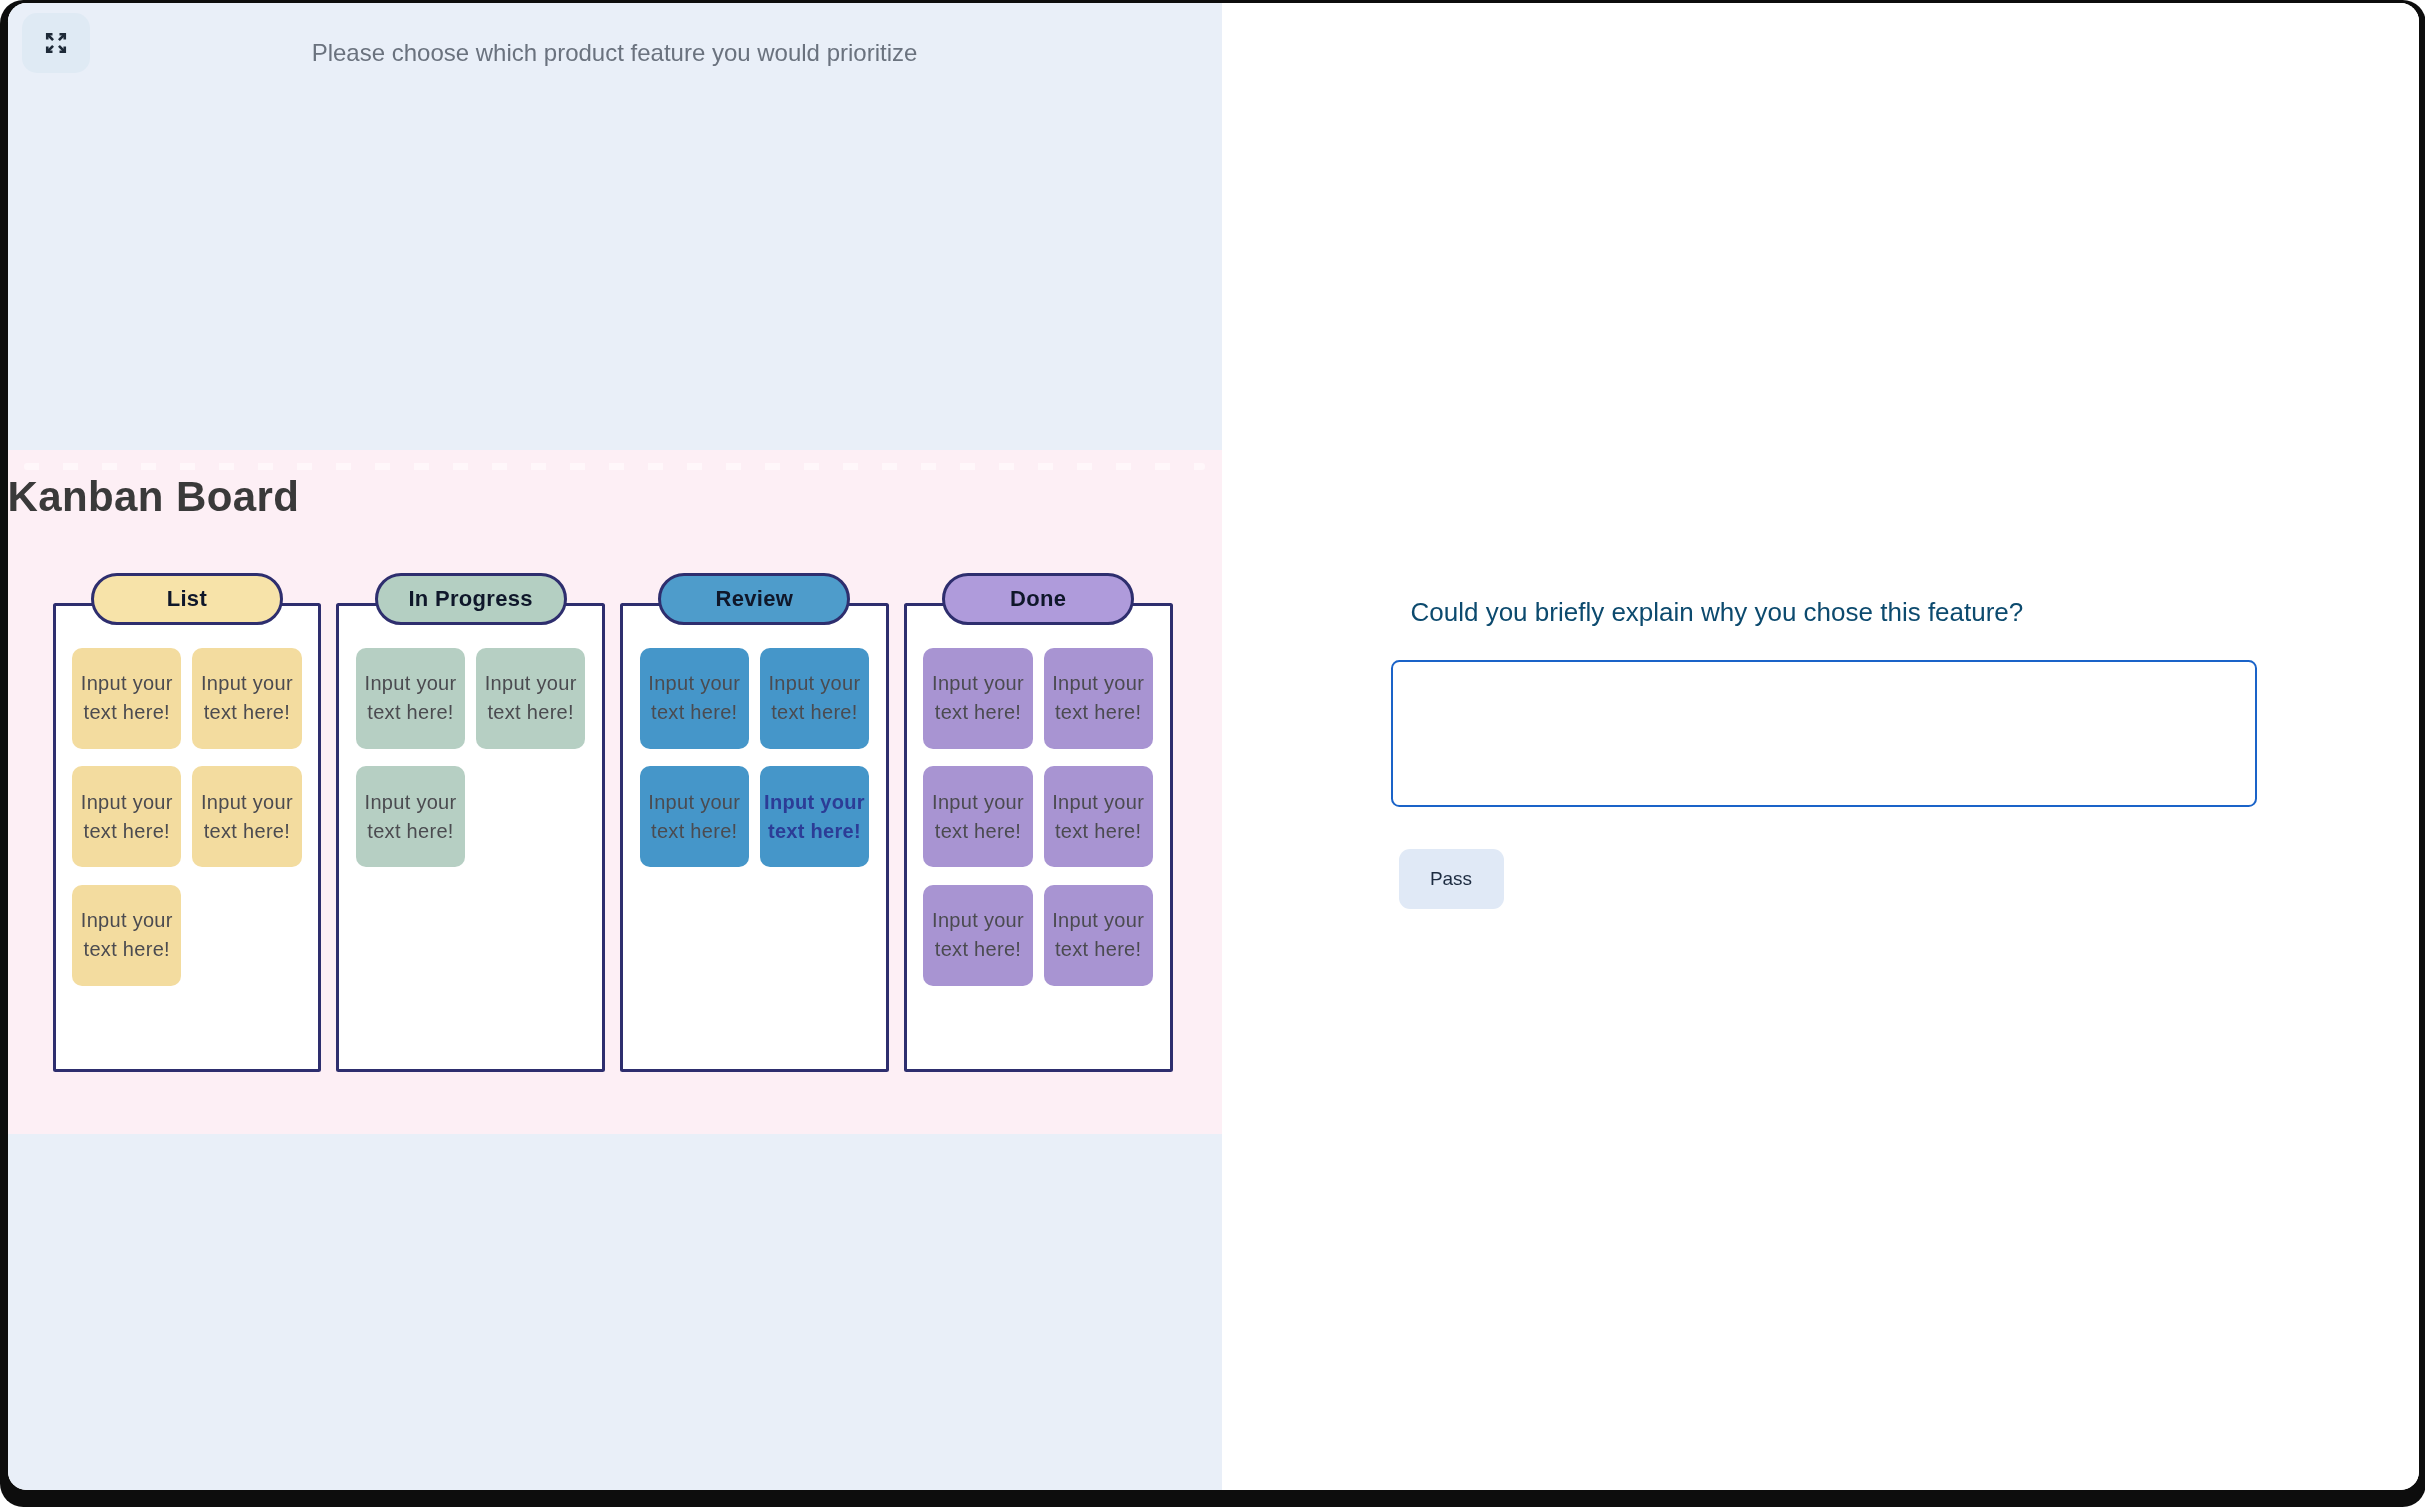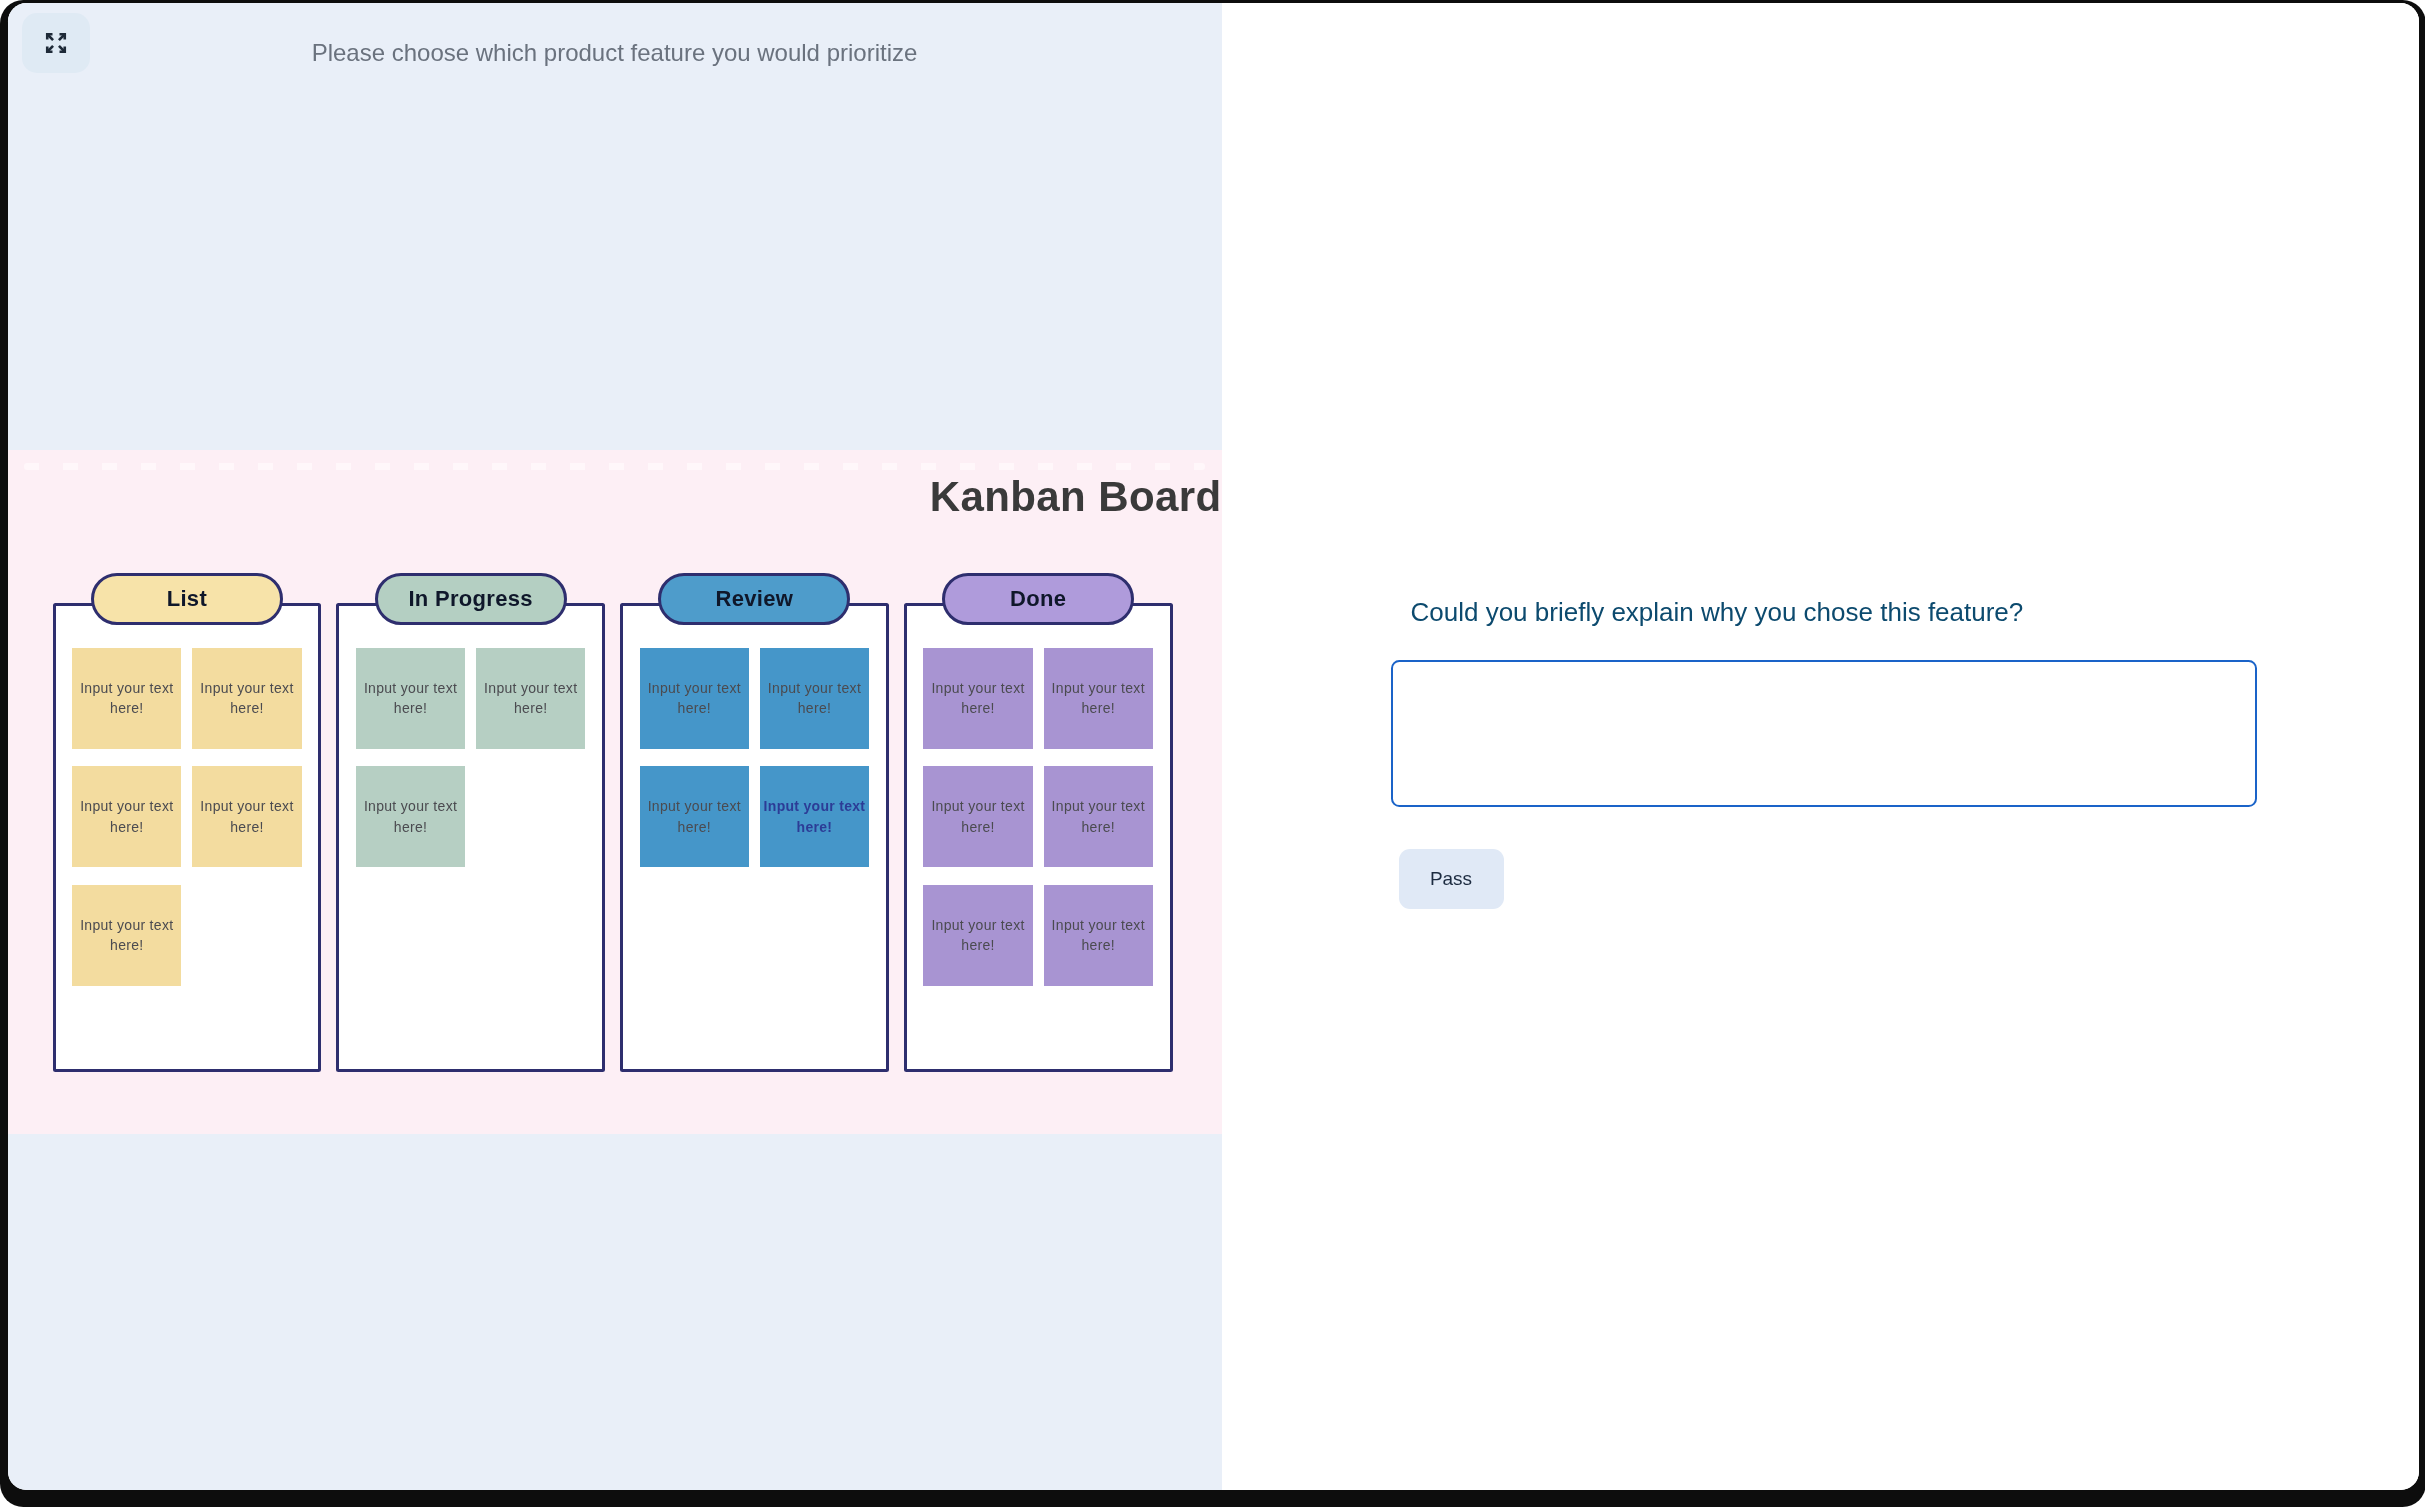"Kanban Board" .board-title { text-align: right -> left }
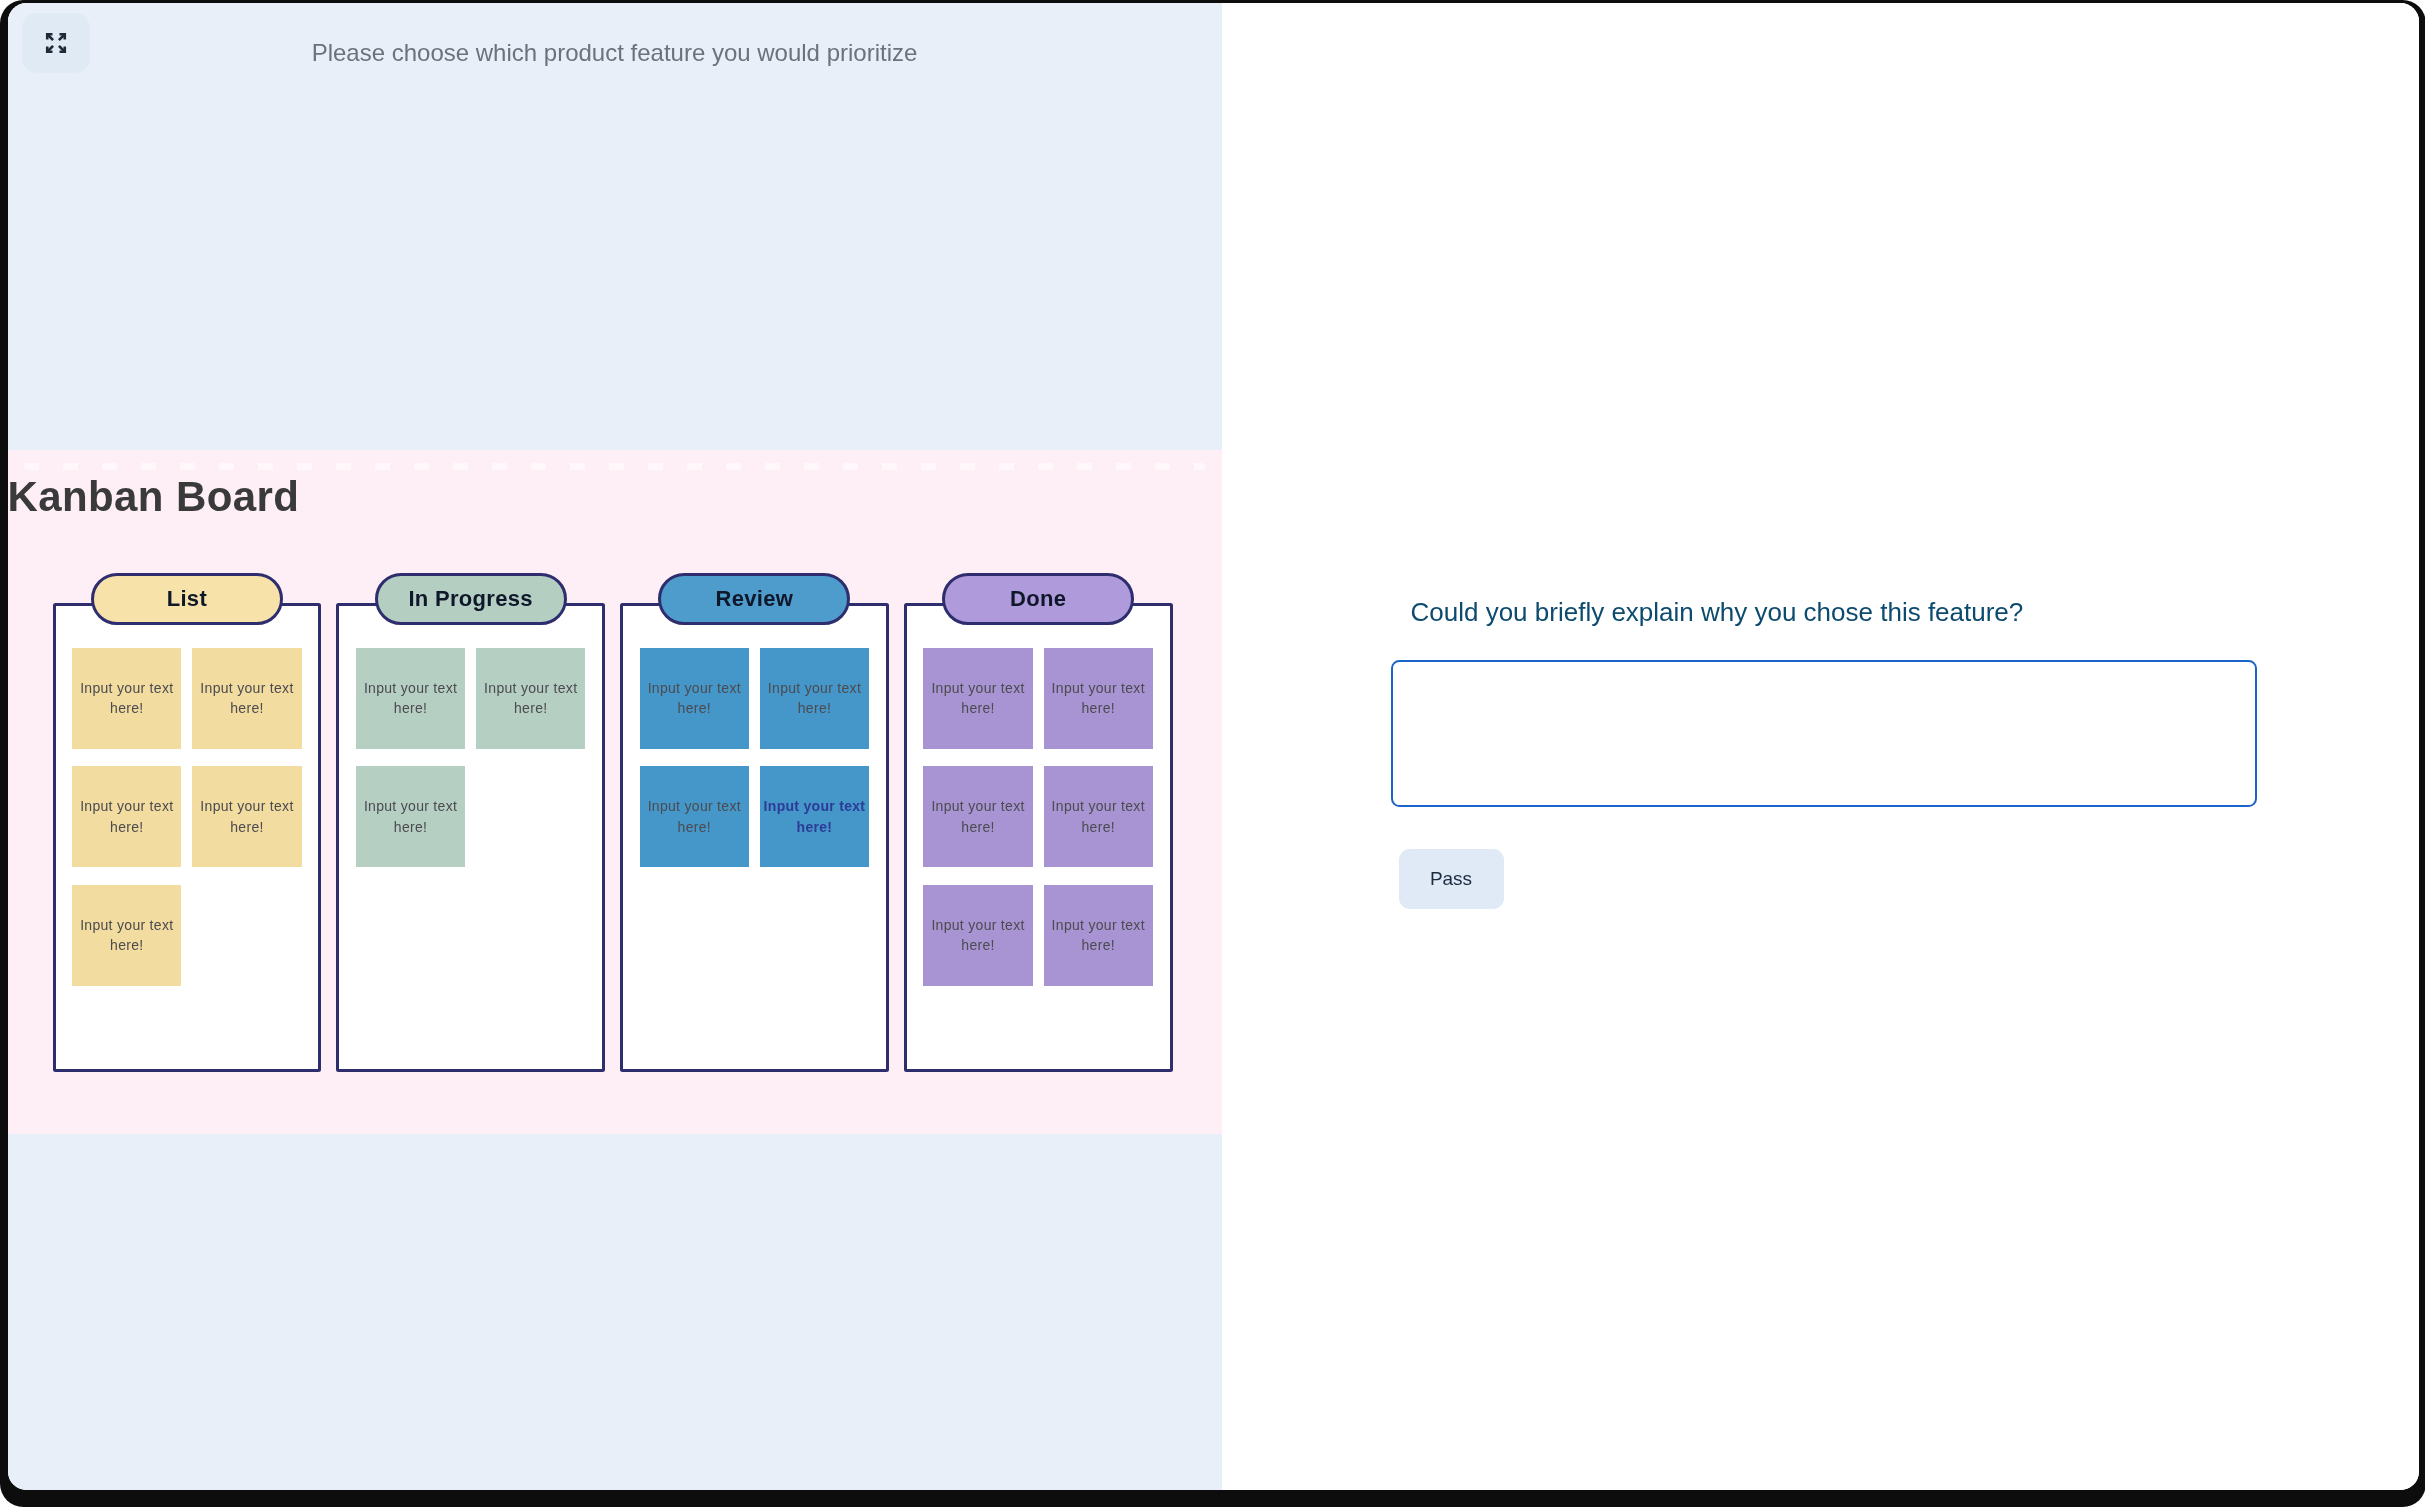"Input your text here!" .card { border-radius: none -> 10px; font-size: 14px -> 20px }
